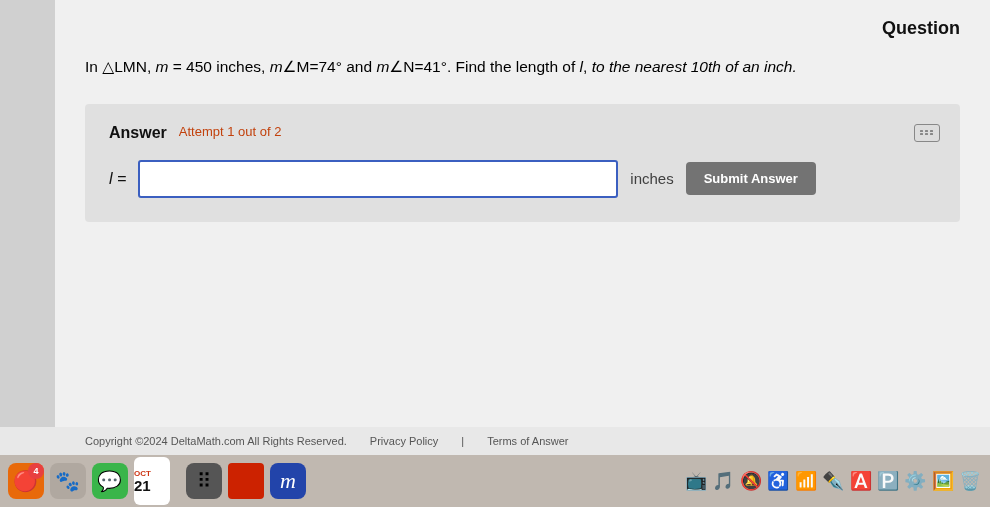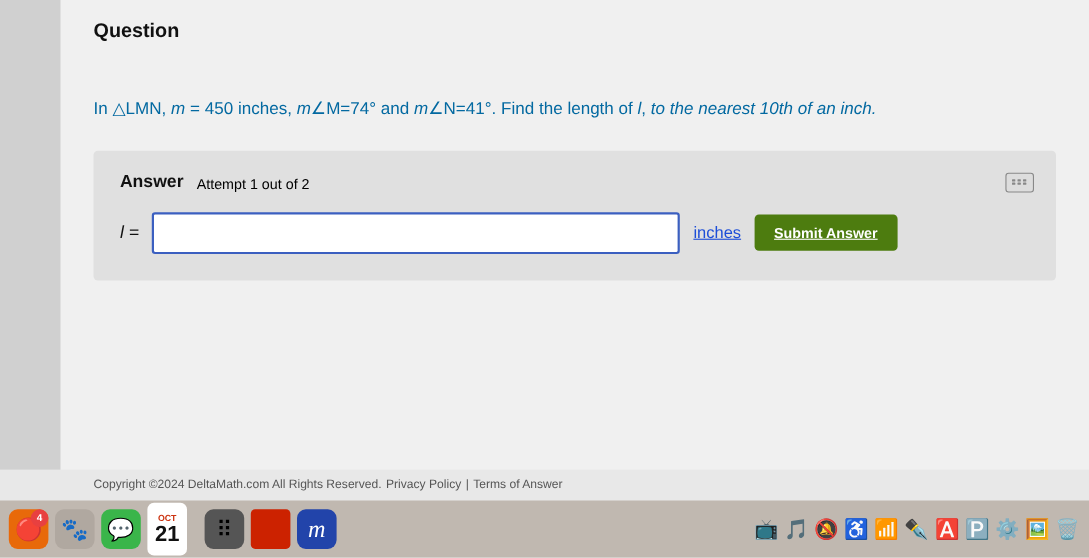"Question" .question-header { justify-content: flex-start -> flex-end }
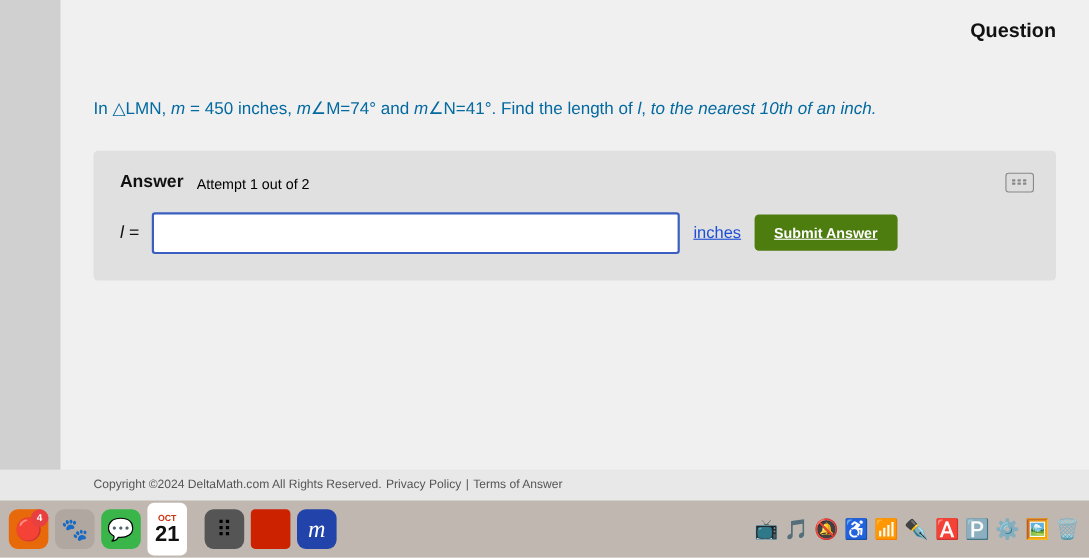"In △LMN, m = 450" .question-text { color: #0369a1 -> #000000; margin-top: 33px -> none }
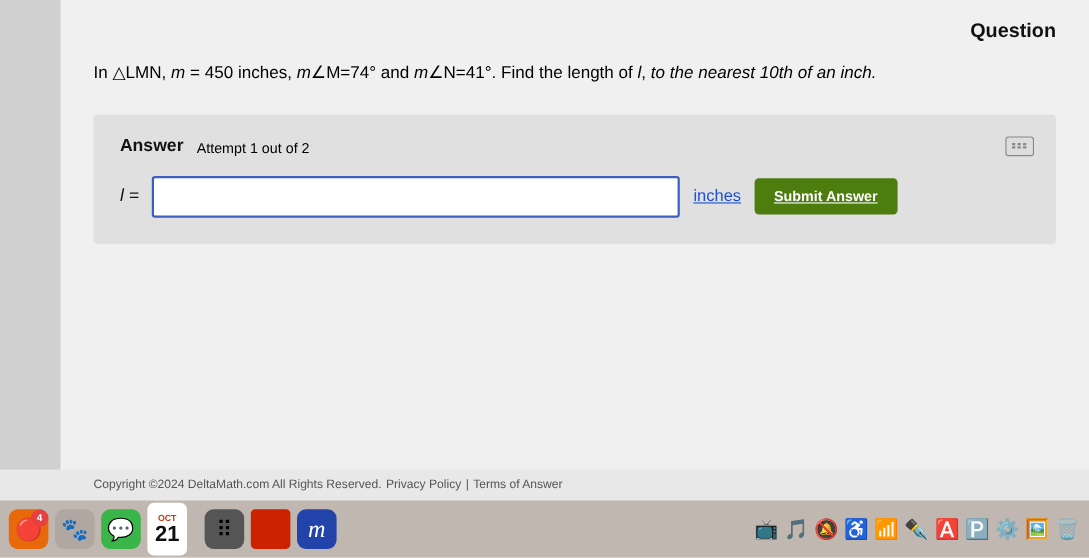"Answer" .answer-header { align-items: flex-end -> flex-start }
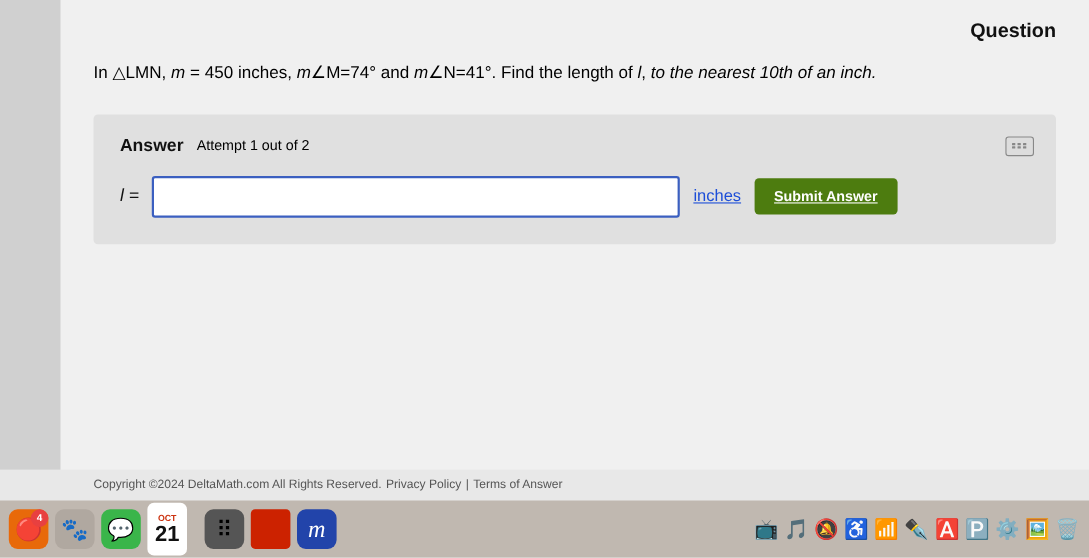"Attempt 1 out of 2" .attempt-text { color: #000000 -> #c2410c }
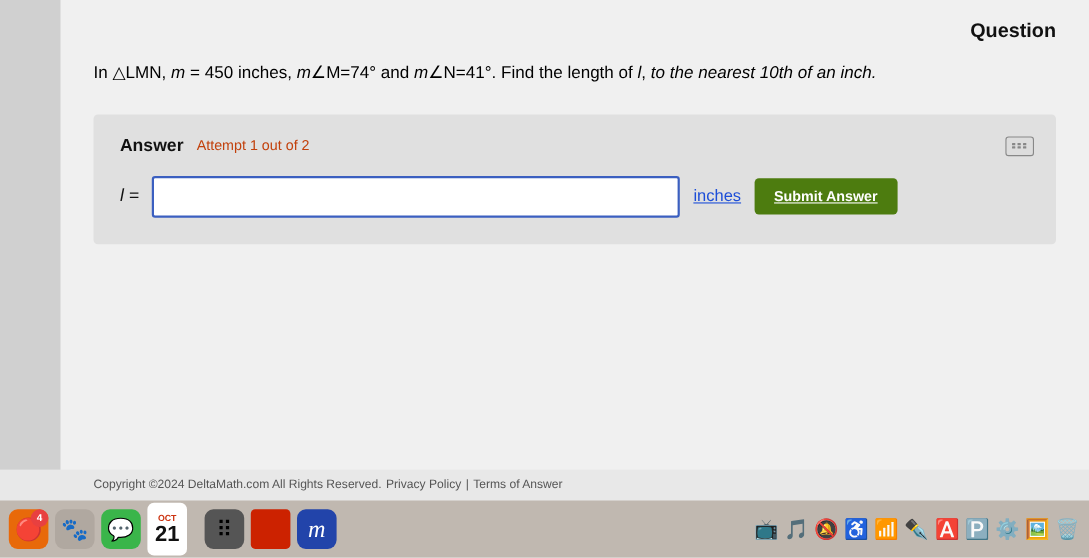"inches" .unit-label { color: #1d4ed8 -> #404040; text-decoration: underline -> none }
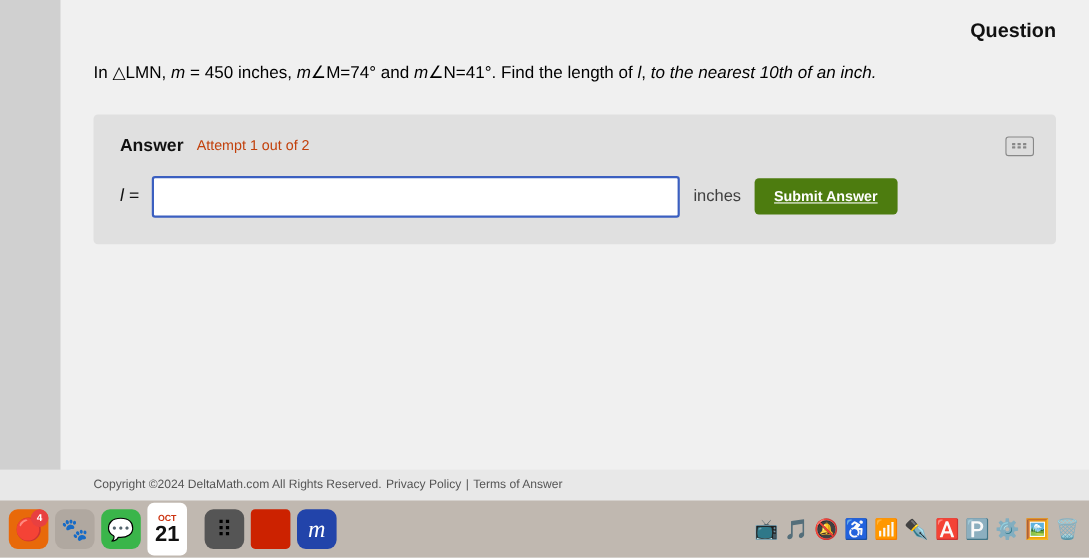"Submit Answer" .submit-btn { background: #4d7c0f -> #737373; text-decoration: underline -> none }
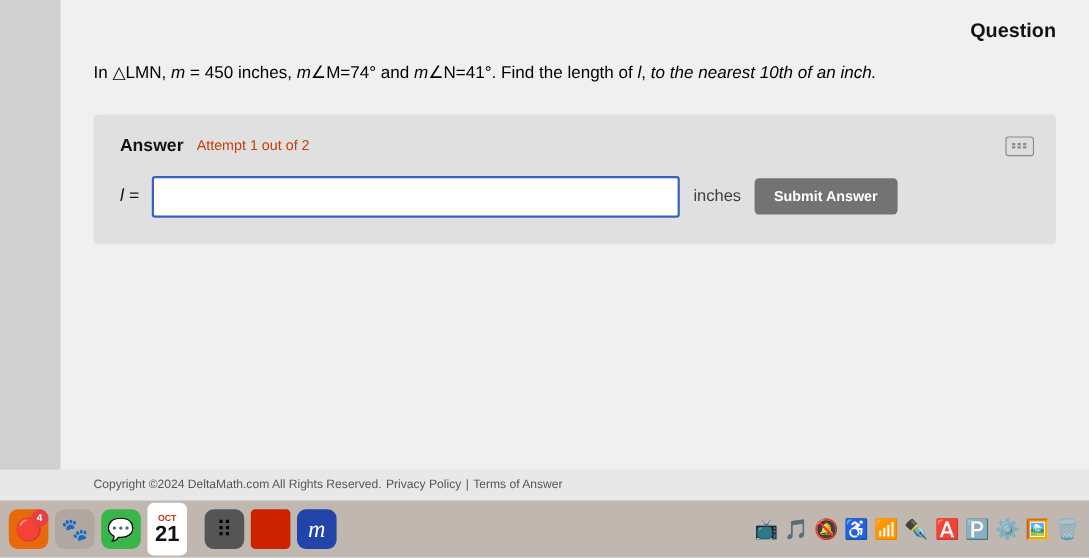"Copyright ©2024 DeltaMath.com All Rights" .footer { gap: 4px -> 23px }
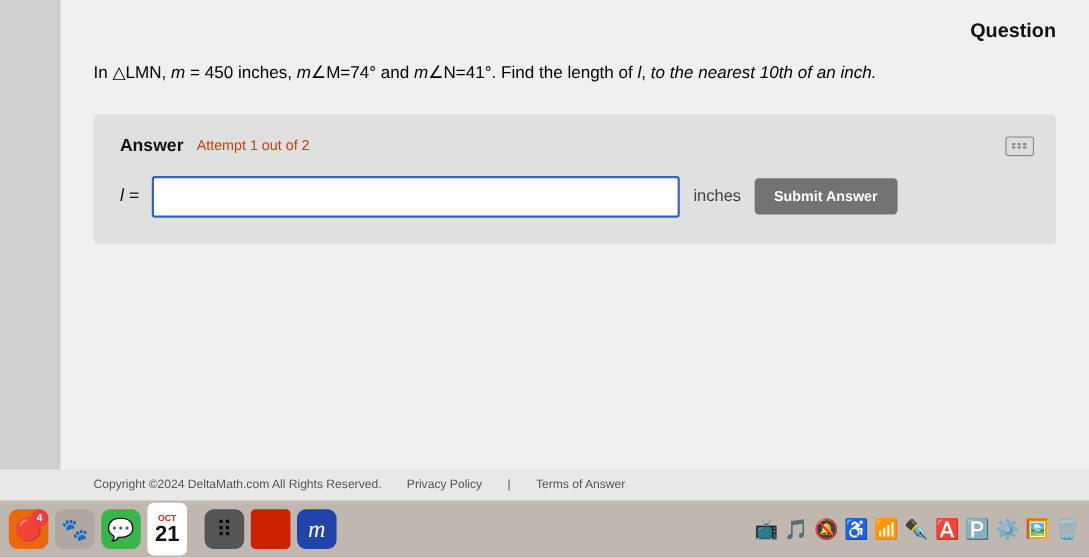"OCT" .date-block { align-items: center -> none }
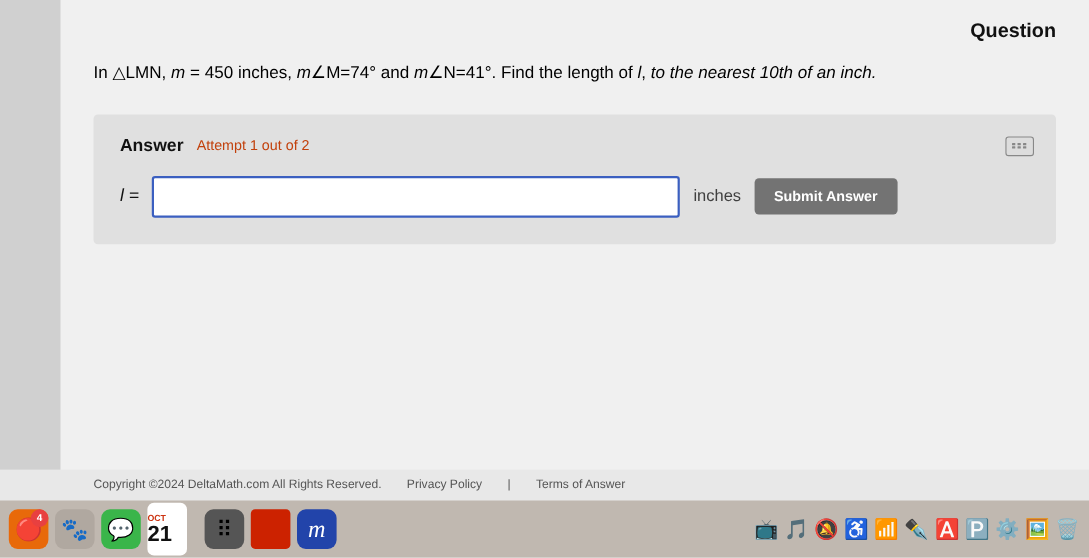"21" .date-block .day-num { font-size: 20px -> 15px }
